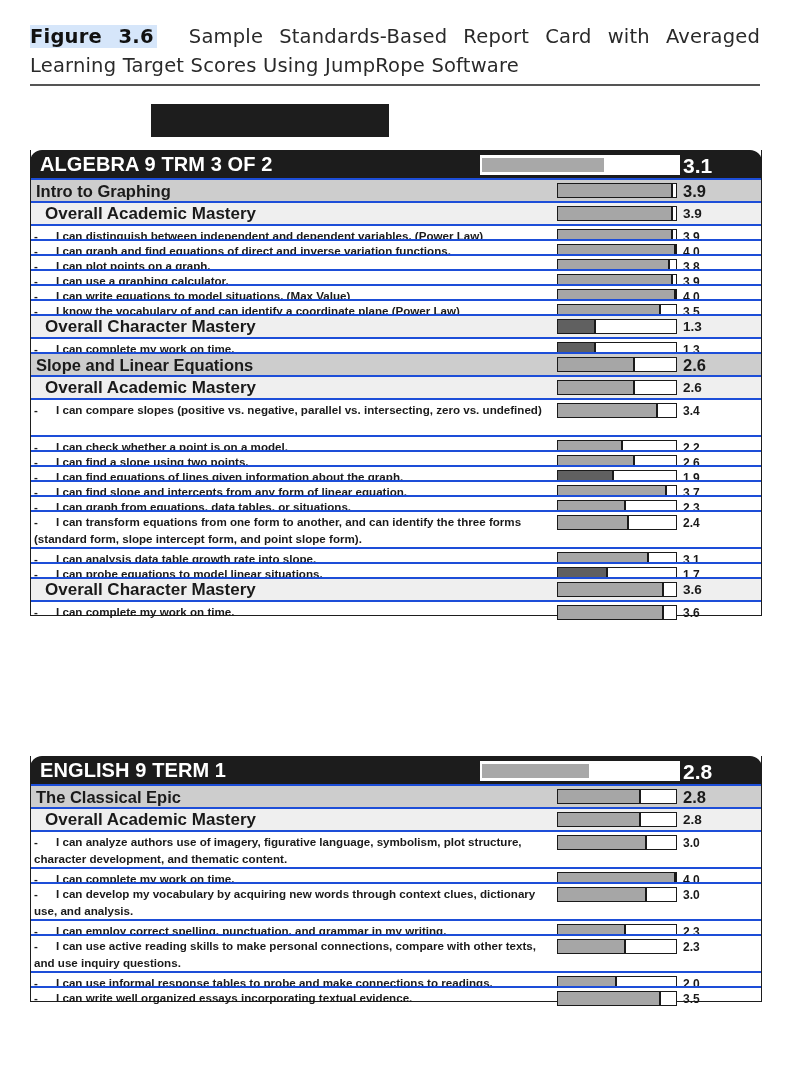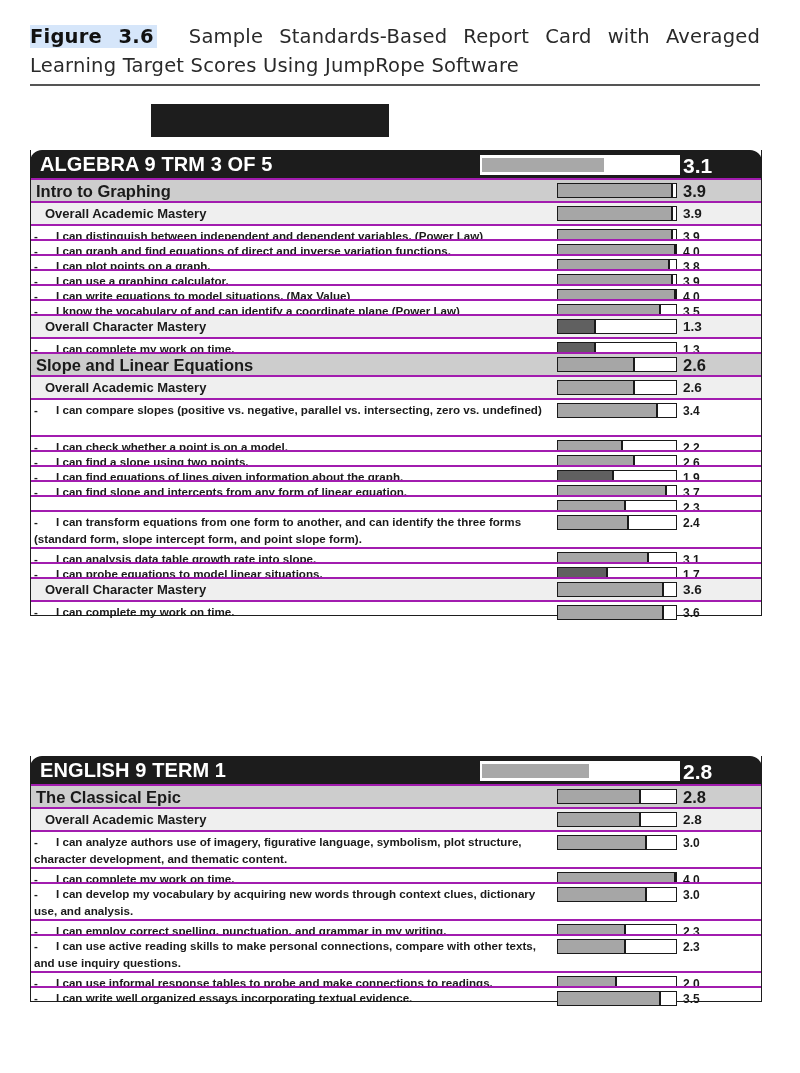"ALGEBRA 9 TRM 3 OF" span.title { text: 5 -> 2 }
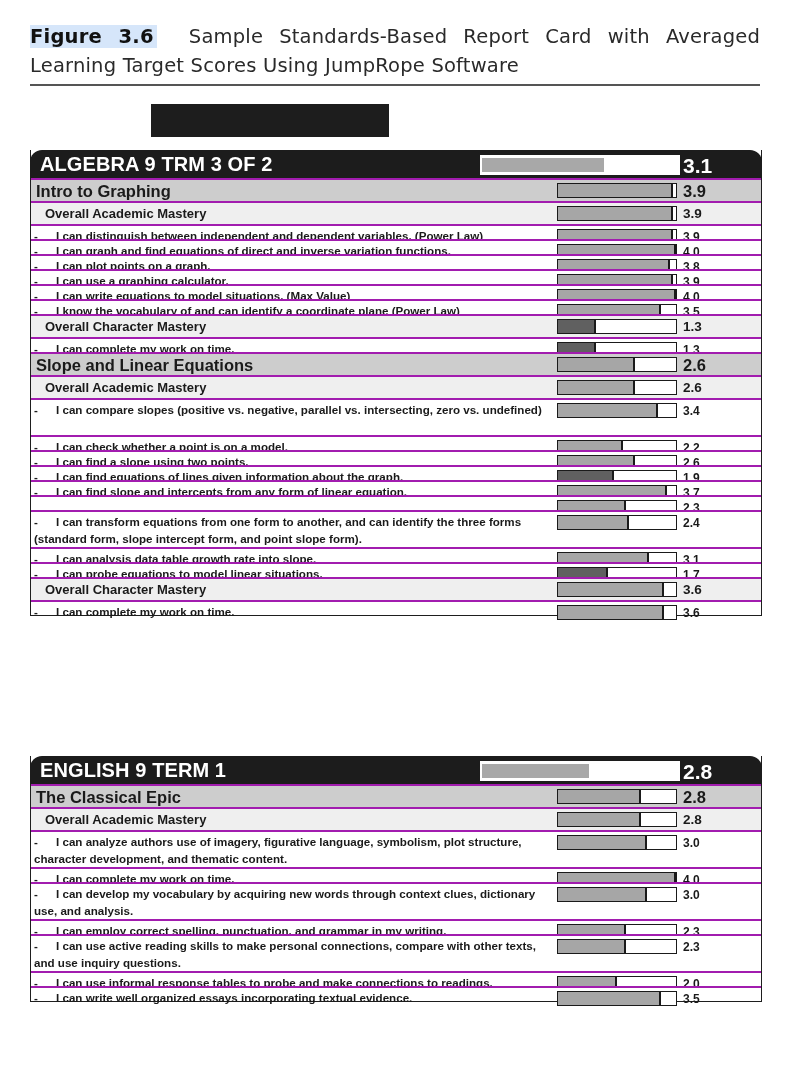"Intro to Graphing" .row { border-top: 2px solid #a21caf -> 2px solid #1d4ed8 }
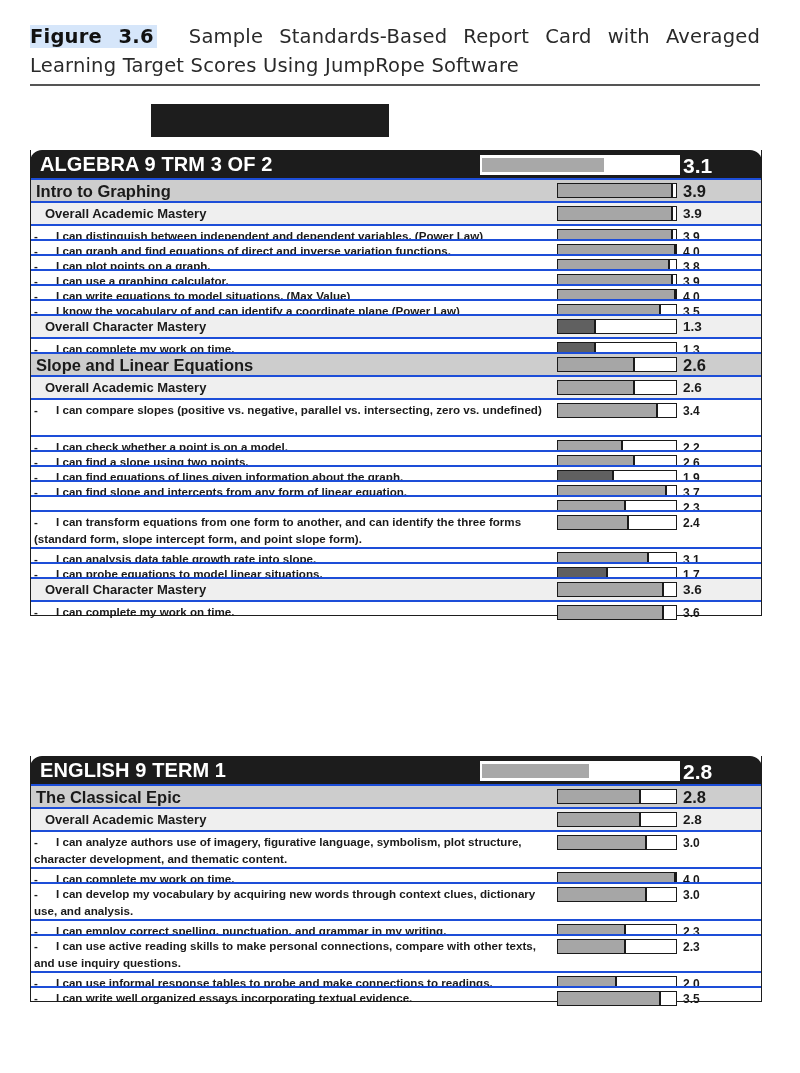"Overall Academic Mastery" .row.group .label { font-size: 13px -> 17px }
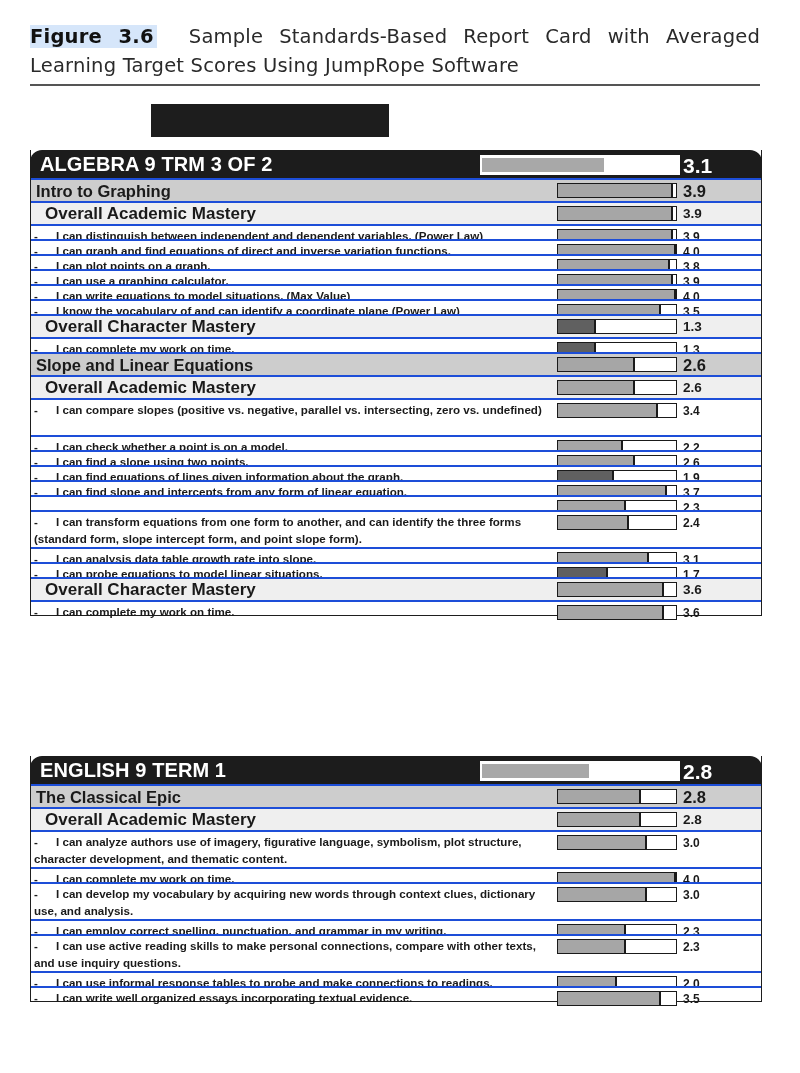"- I can graph from" div.label { html: none -> <div><span>-</span><span>I can graph from equations, data tables, or situations.</span></div> }
